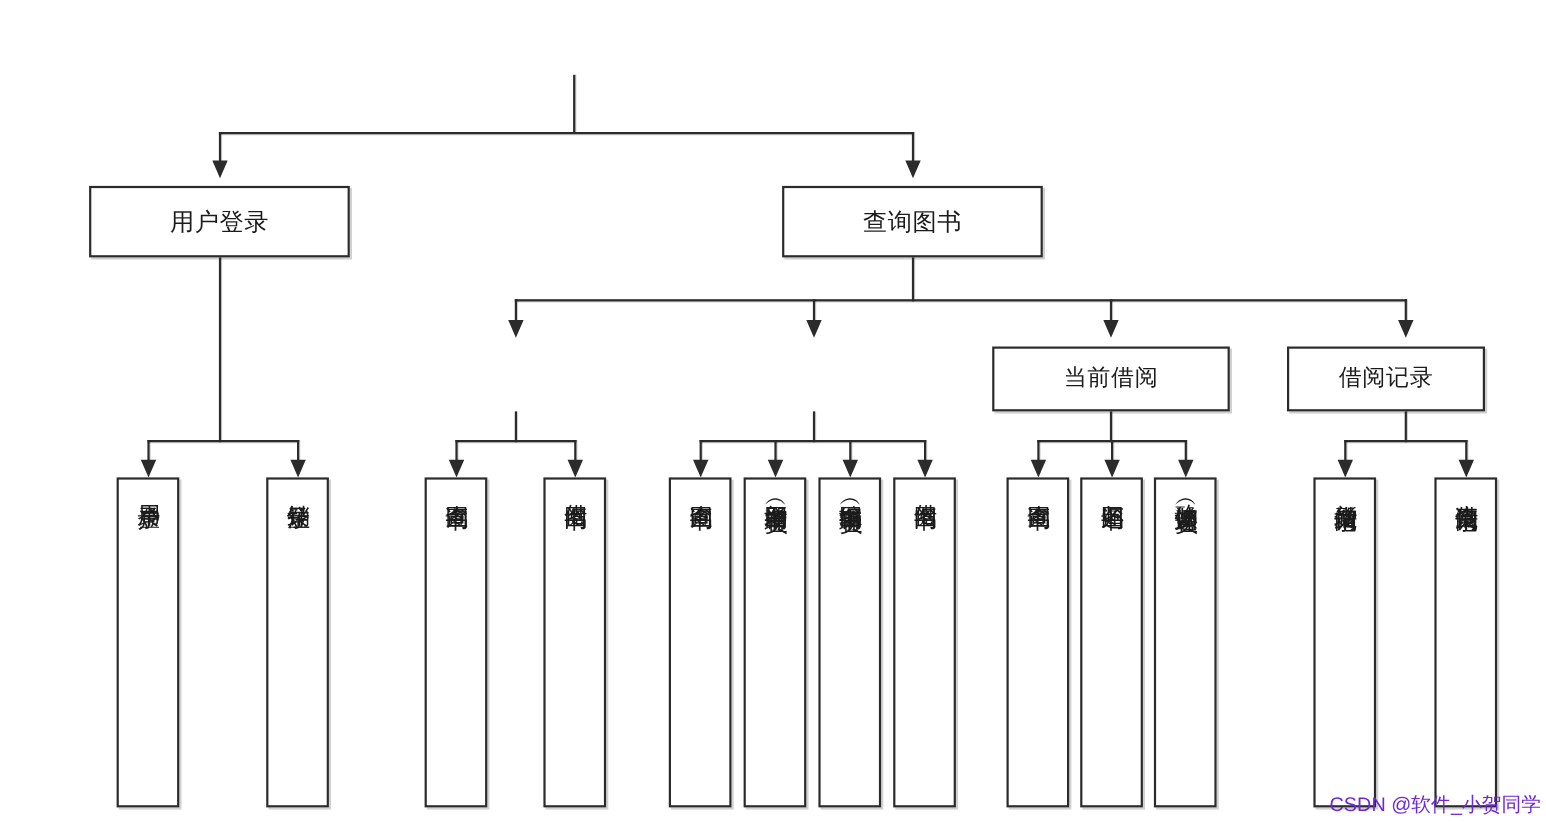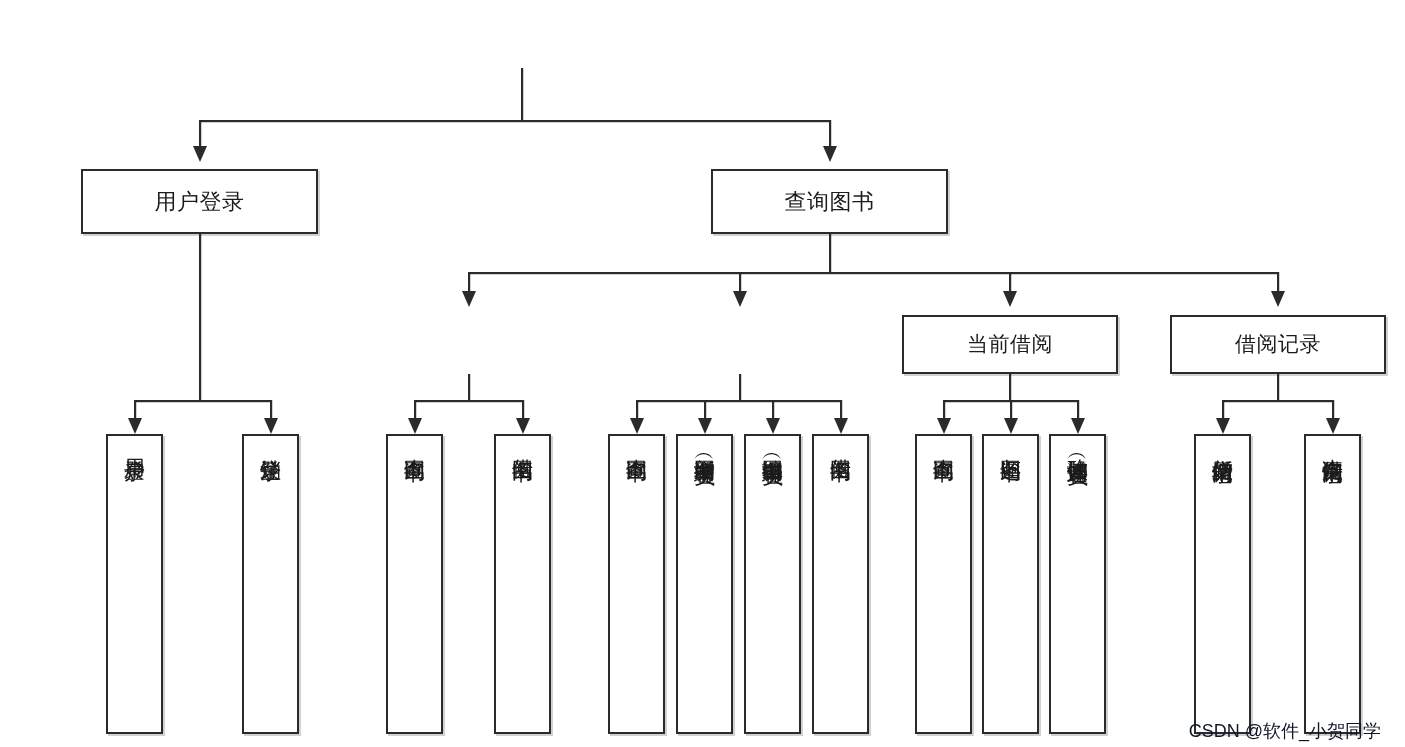"借阅记录" div.node { width: 216px -> 180px }
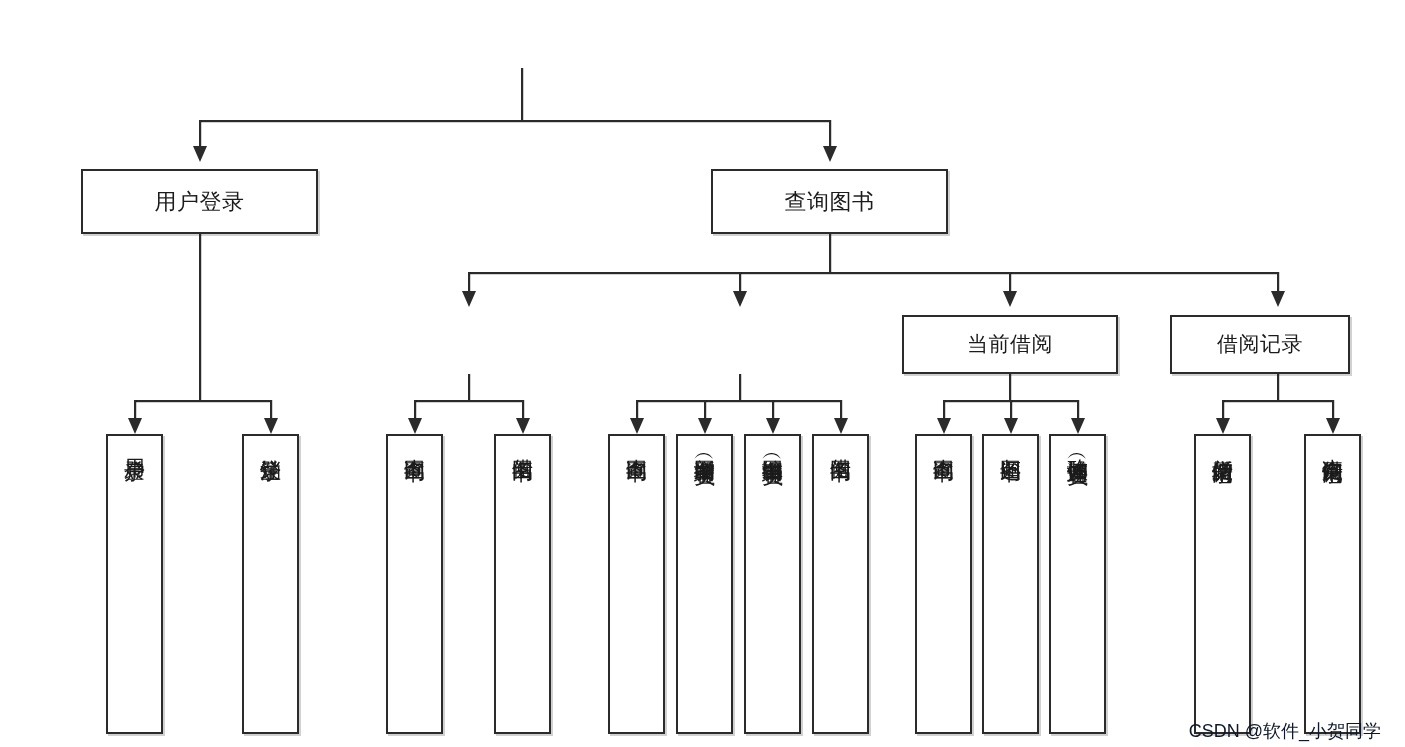"CSDN @软件_小贺同学" #watermark { color: #0f172a -> #6d28d9; right: 24px -> 4px }
